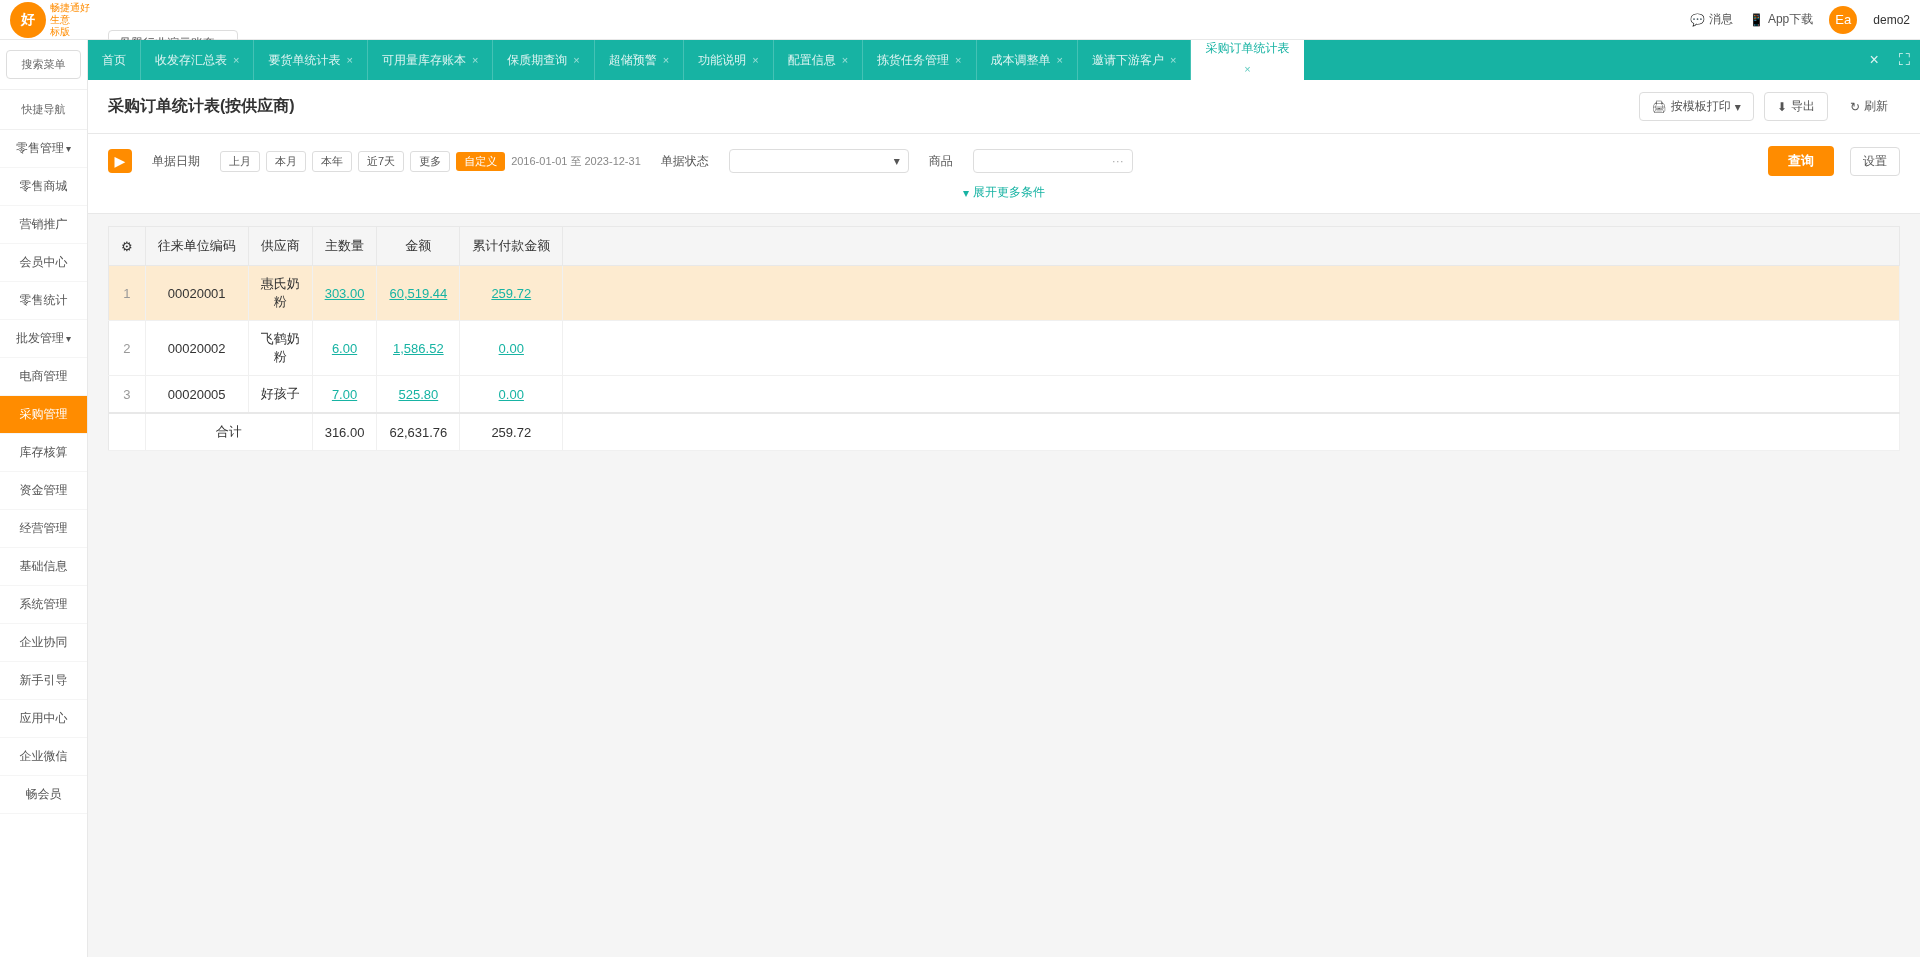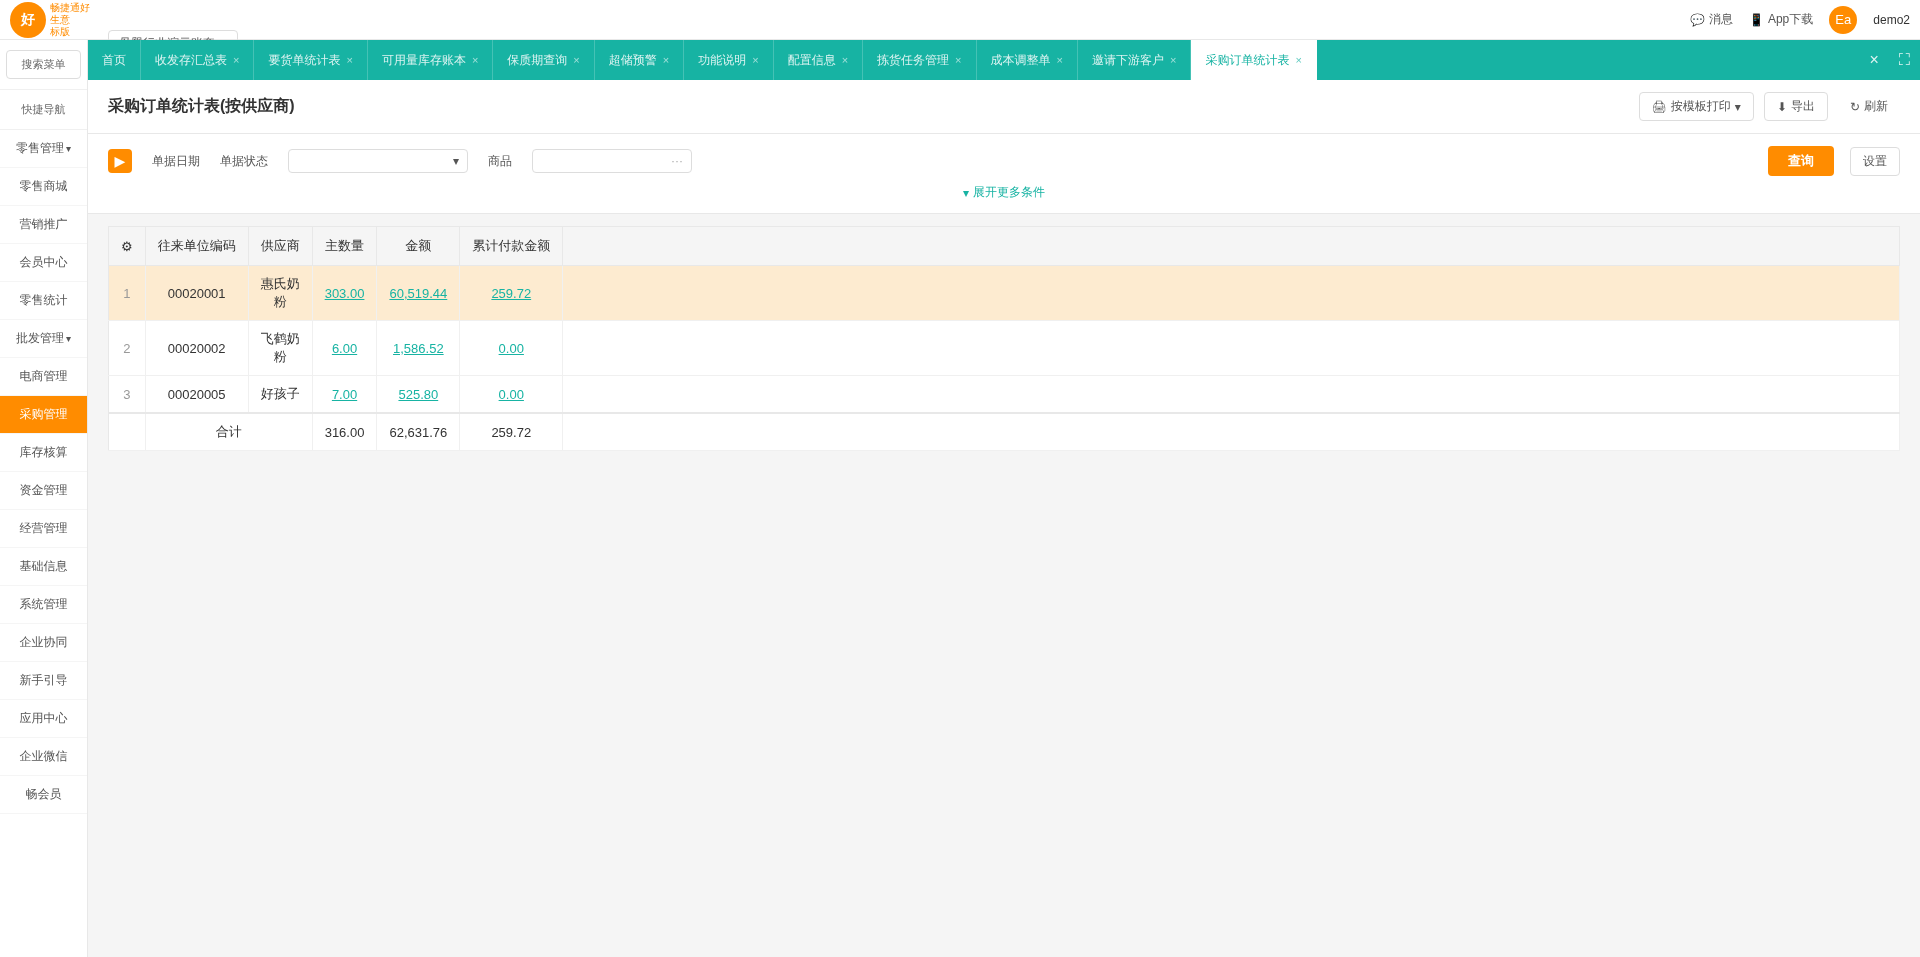"采购订单统计表" .nav-tab.active { flex-direction: none -> column }
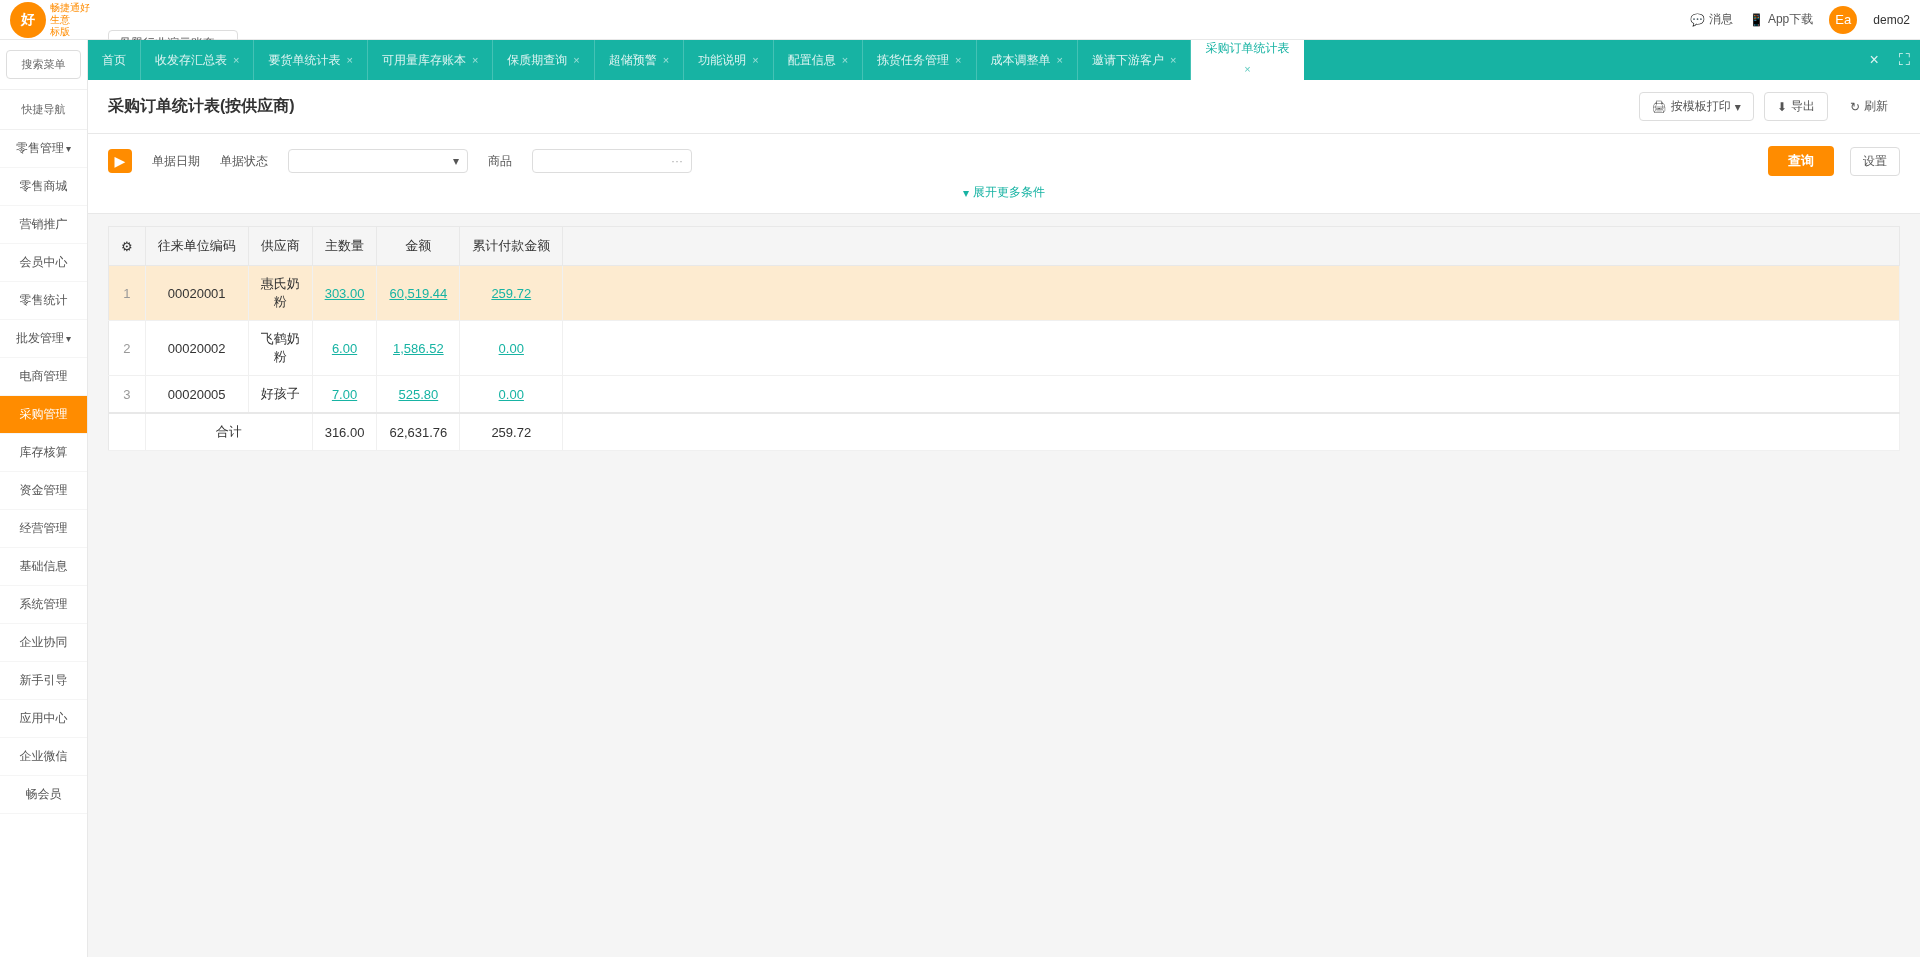"上月" div.filter-date-range { html: none -> <div> <button>上月</button> <button>本月</button> <button>本年</button> <button>近7天</button> <button>更多</button> <span>自定义</span> <span>2016-01-01 至 2023-12-31</span> </div> }
